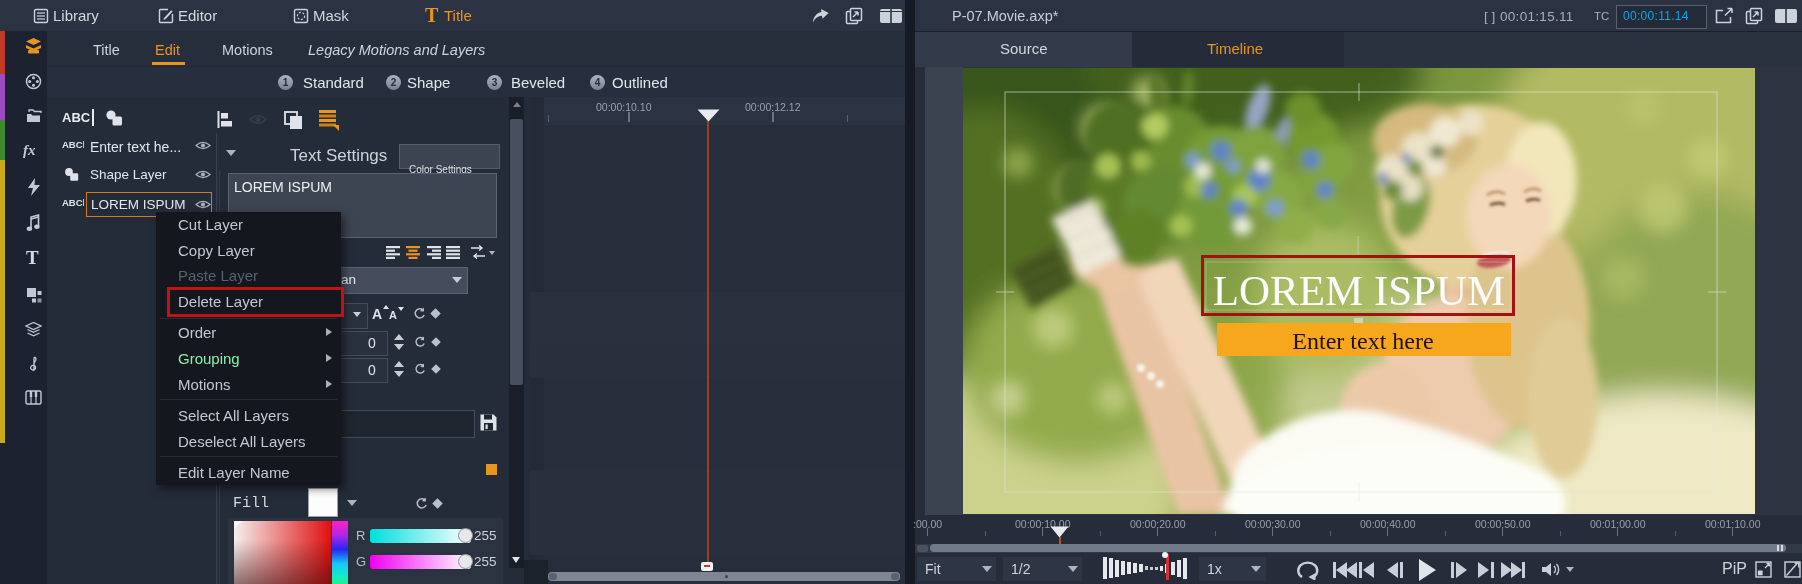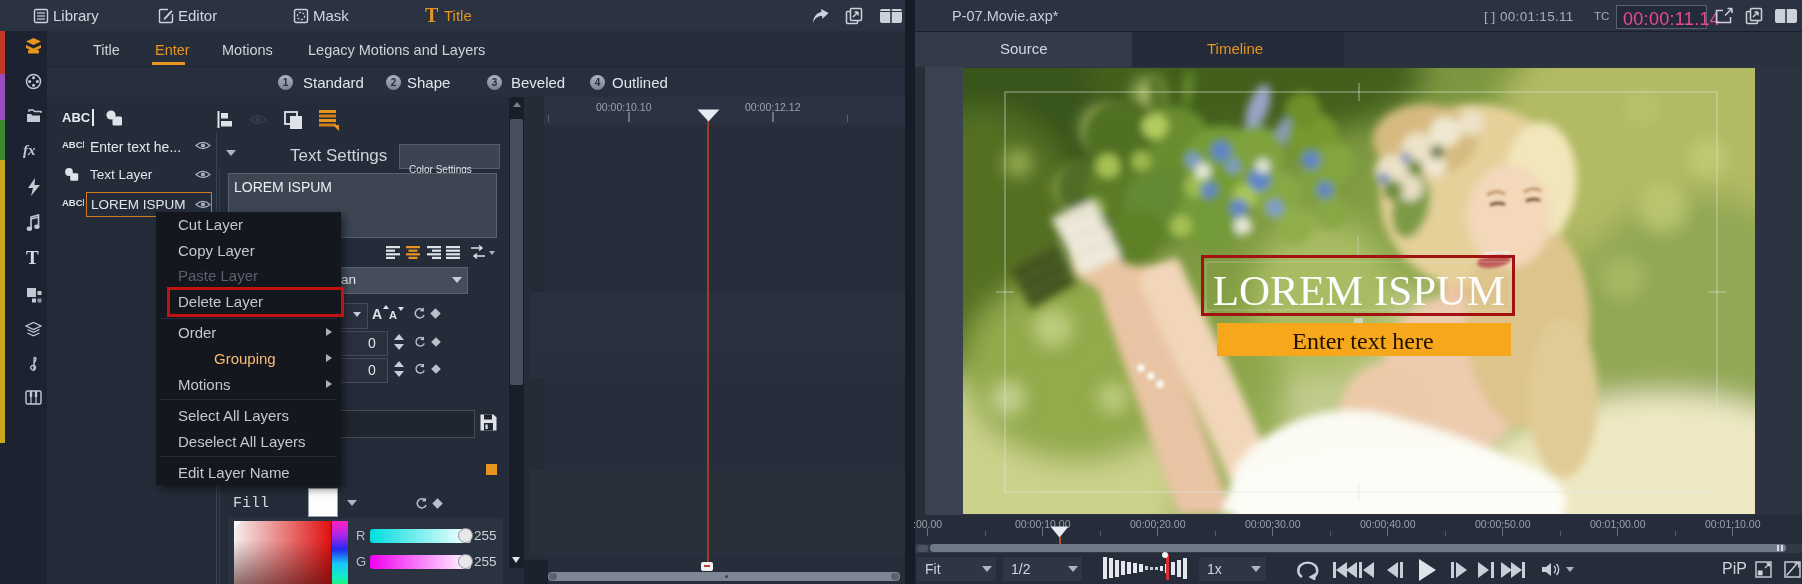"00:00:11.14" div.abs { color: #ec4899 -> #0ea5e9; font-size: 18px -> 12px }
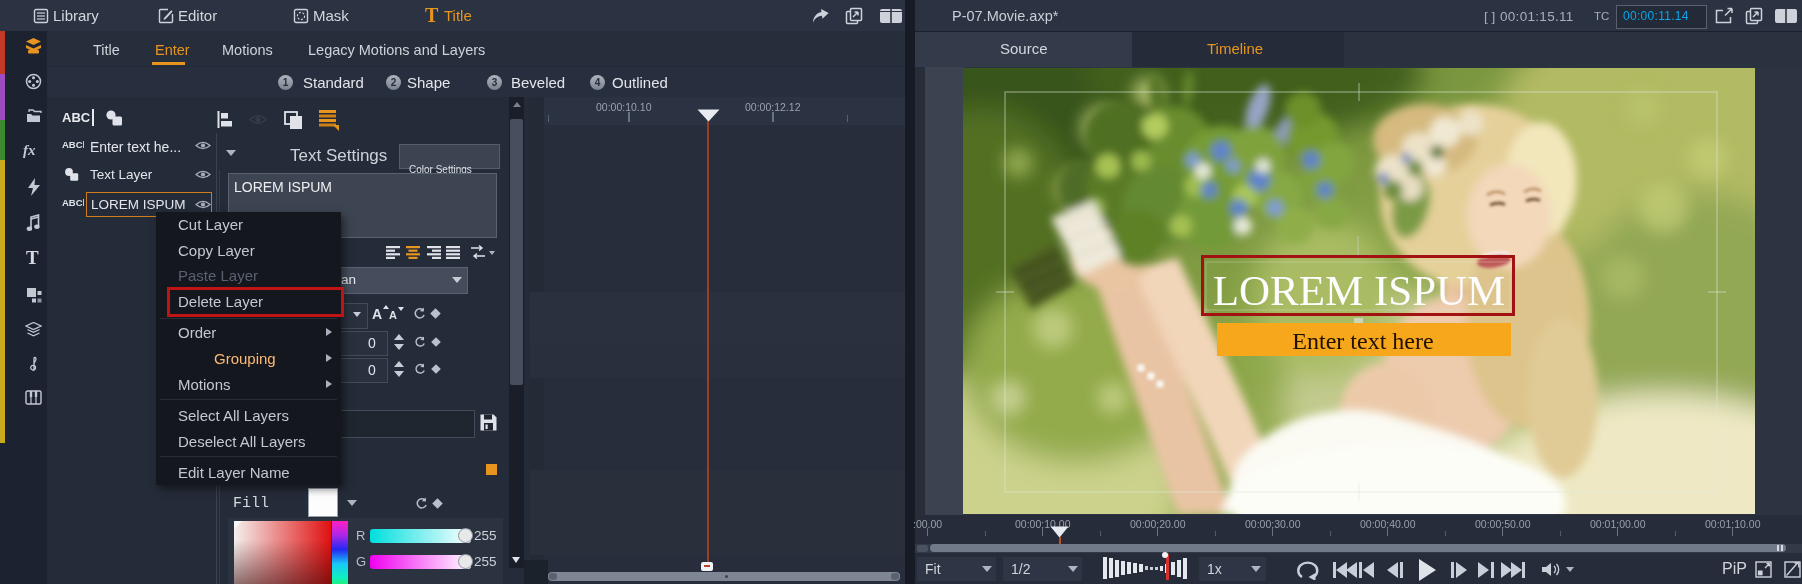"Enter" div.abs { text: Enter -> Edit }
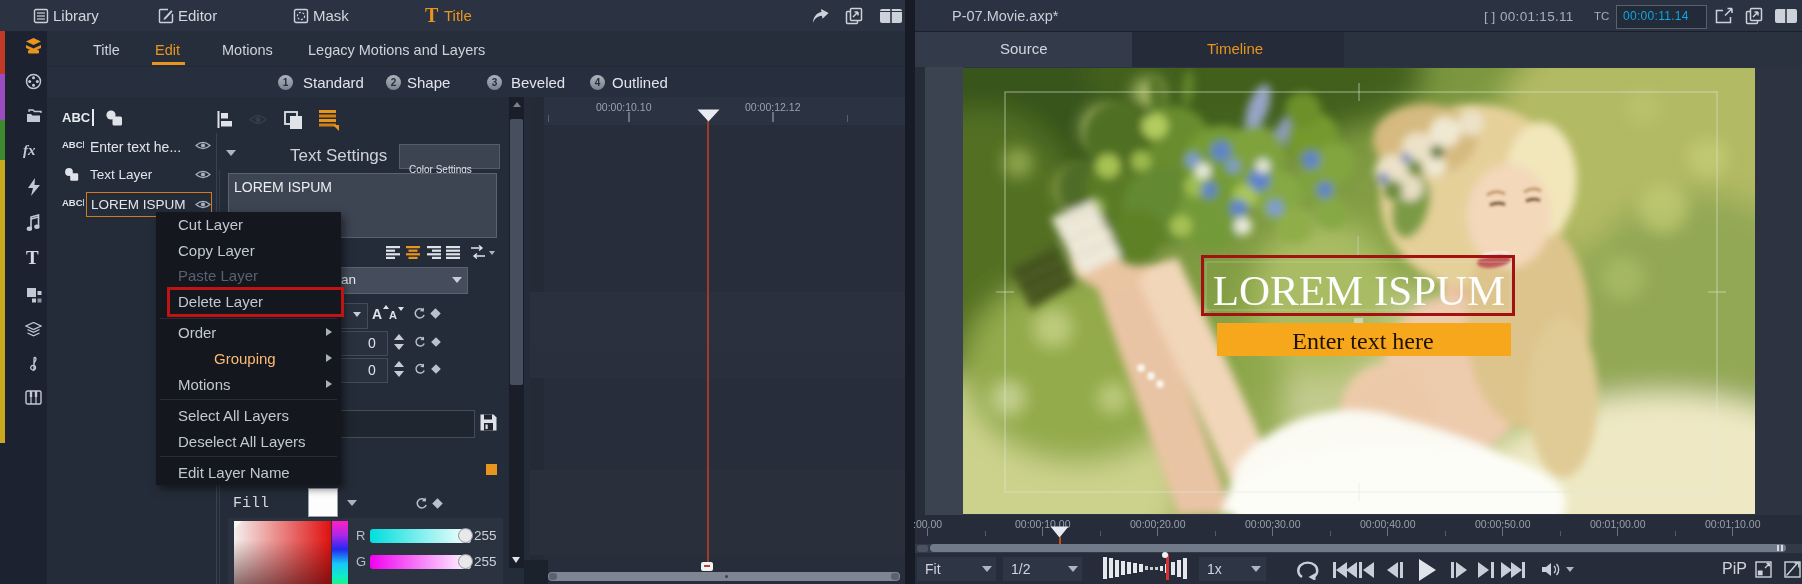"Legacy Motions and Layers" div.abs { font-style: none -> italic }
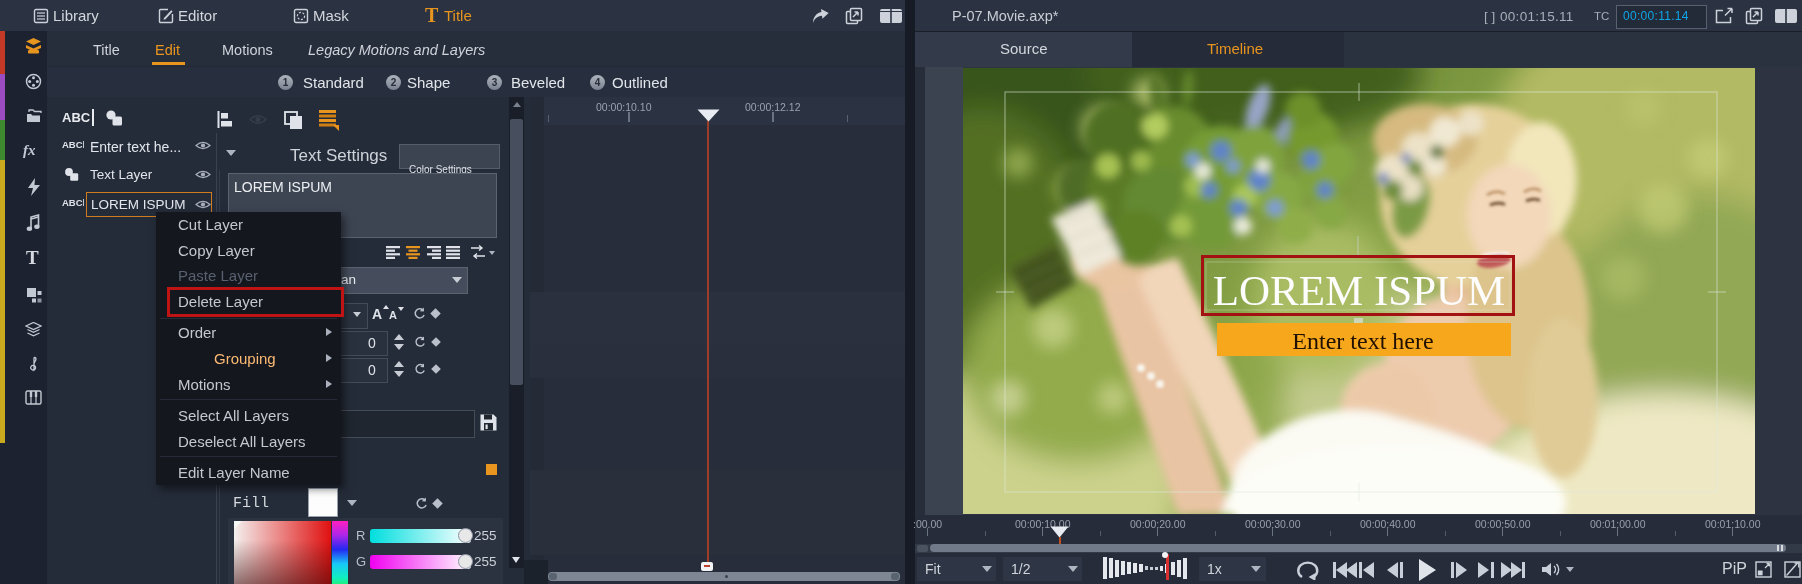"Text Layer" div.abs { text: Text -> Shape }
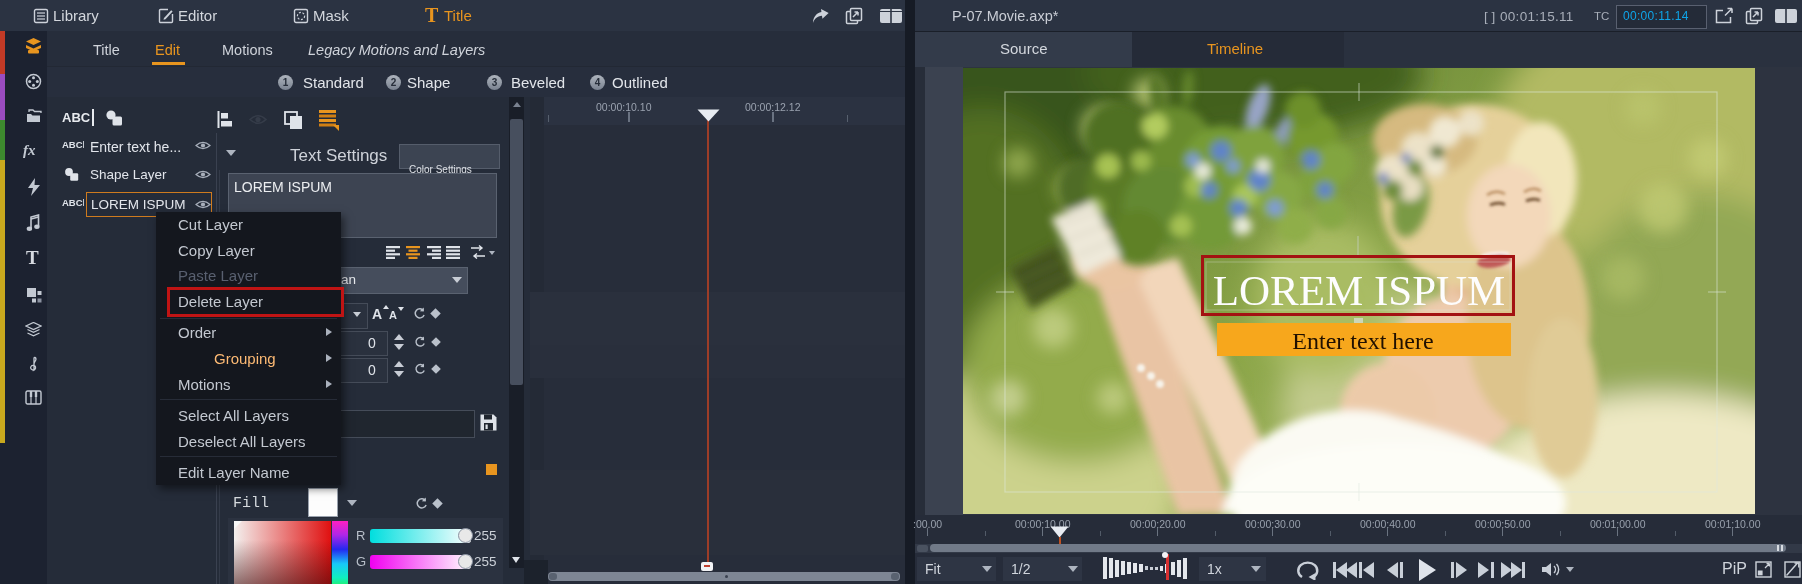"Grouping" div.abs { color: #fdba74 -> #86efac; margin-left: 36px -> none }
